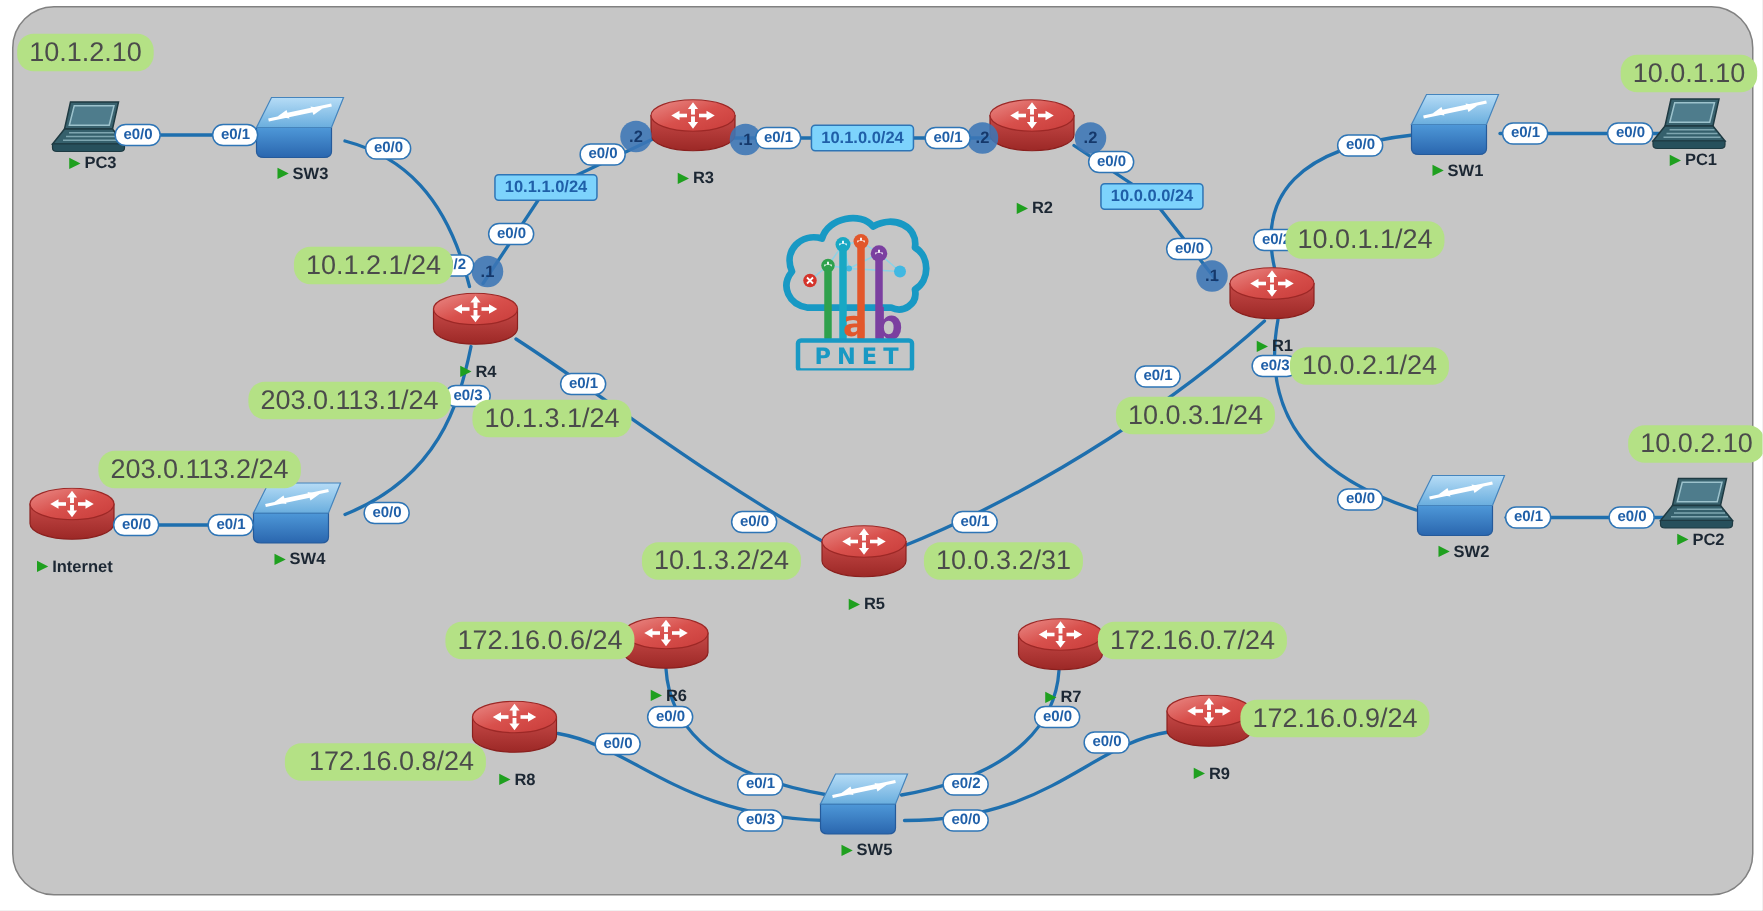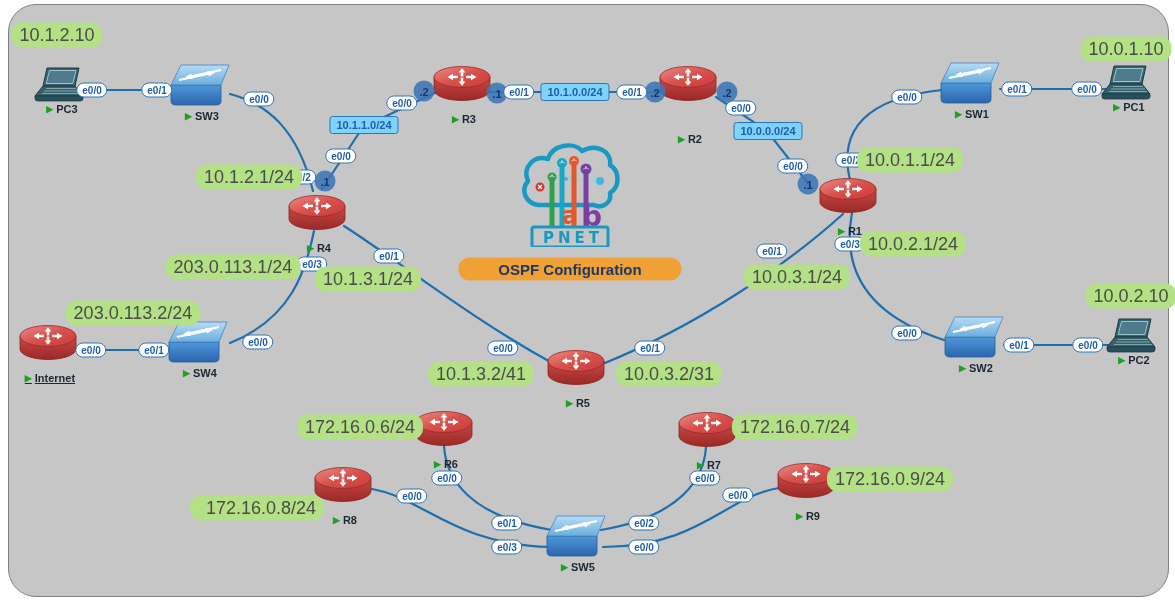"OSPF Configuration" div { html: <div>OSPF Configuration</div> -> none }
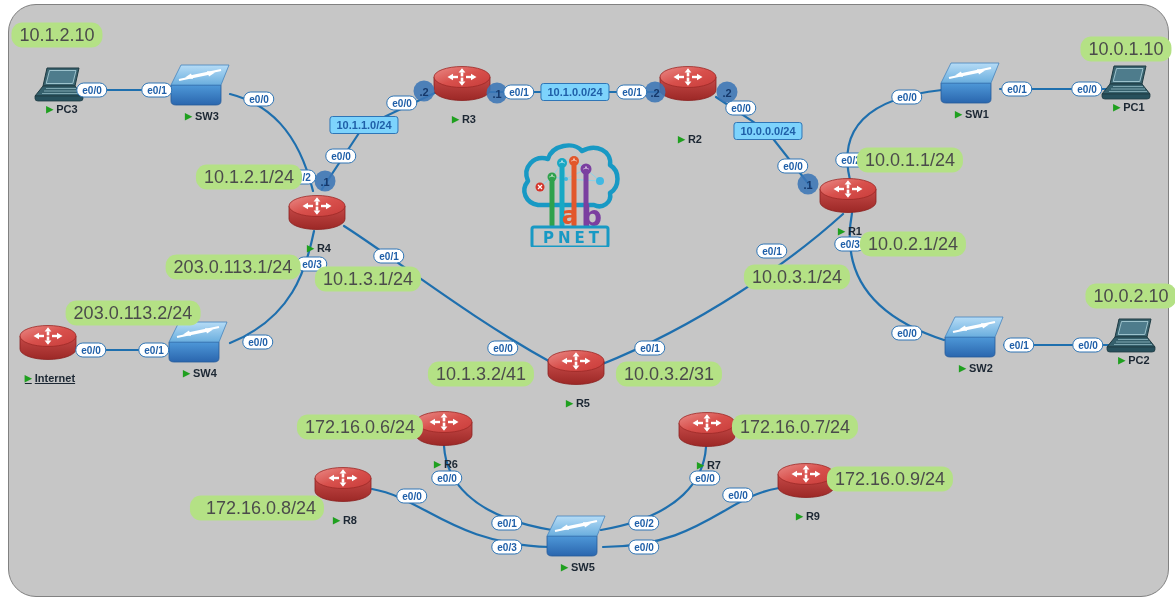"▶ Internet" div.dev-label { text-decoration: underline -> none }
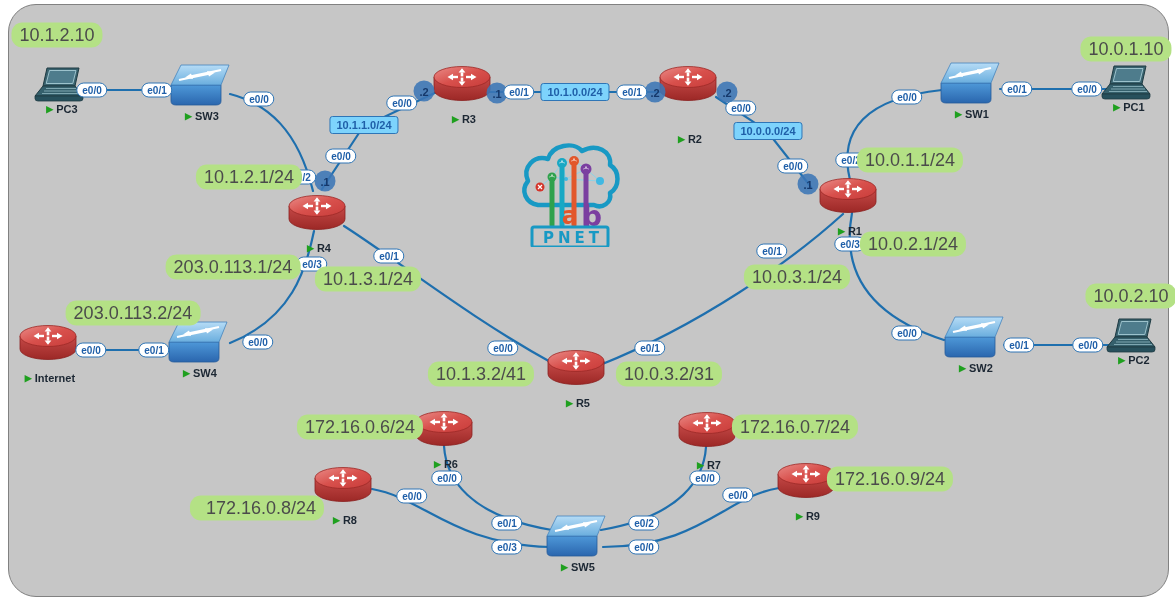"10.1.3.2/41" div.pill { text: 10.1.3.2/41 -> 10.1.3.2/24 }
